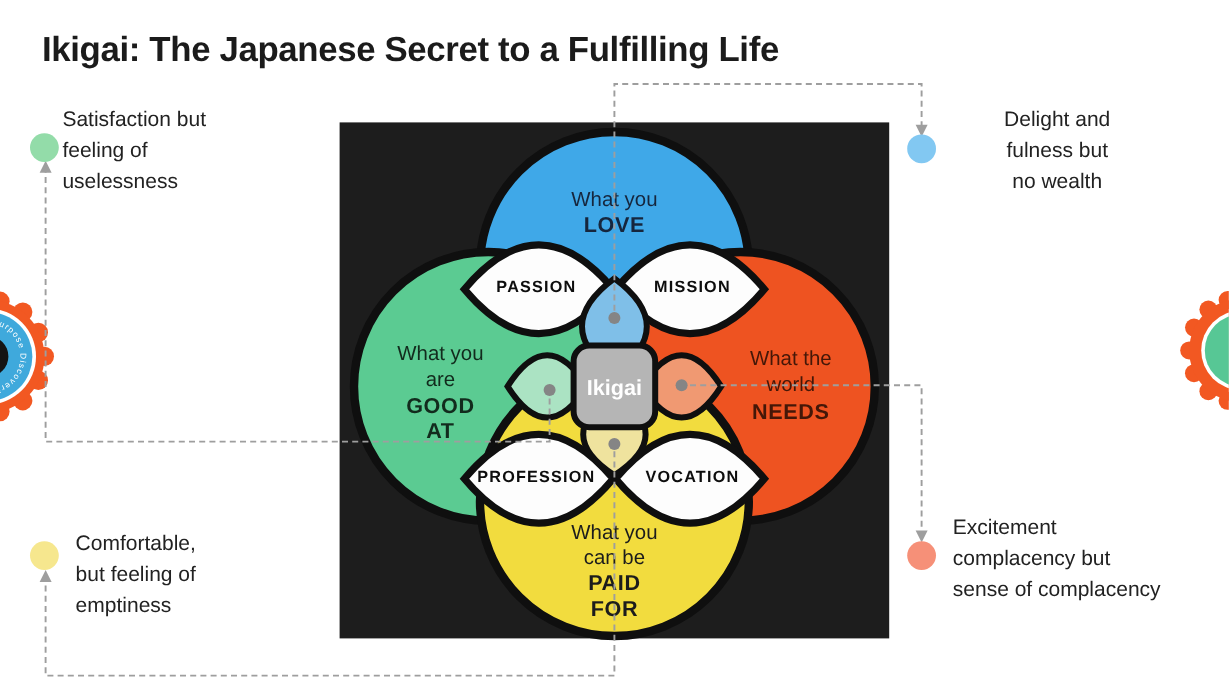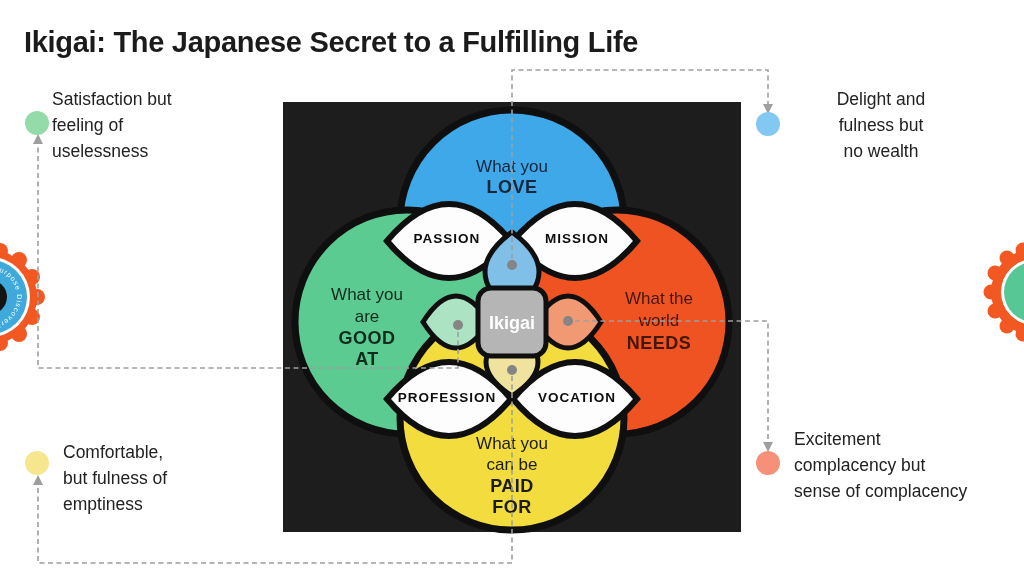"Ikigai: The Japanese Secret to" .title { left: 24px -> 35px }
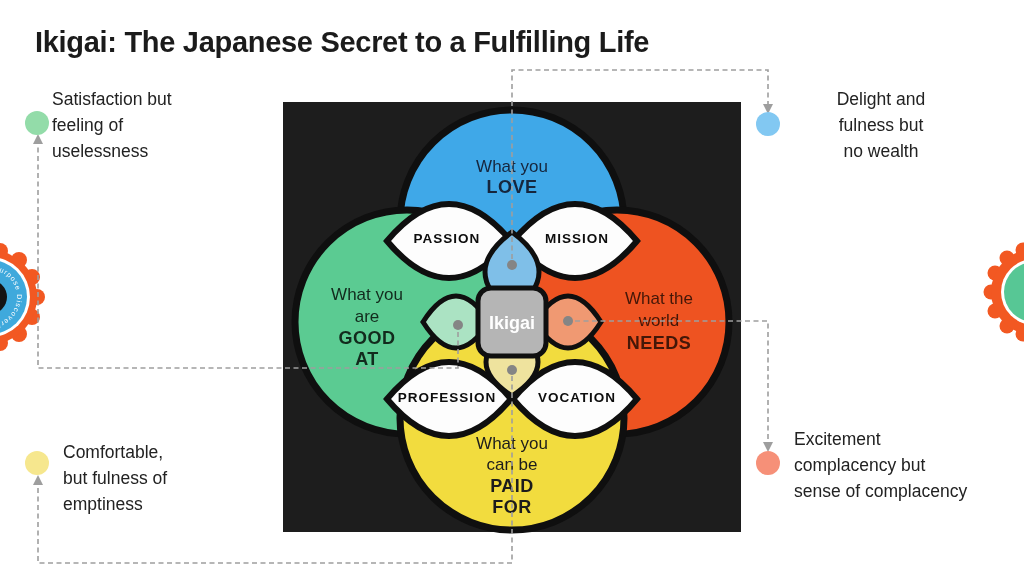"but fulness of" span { text: fulness -> feeling }
